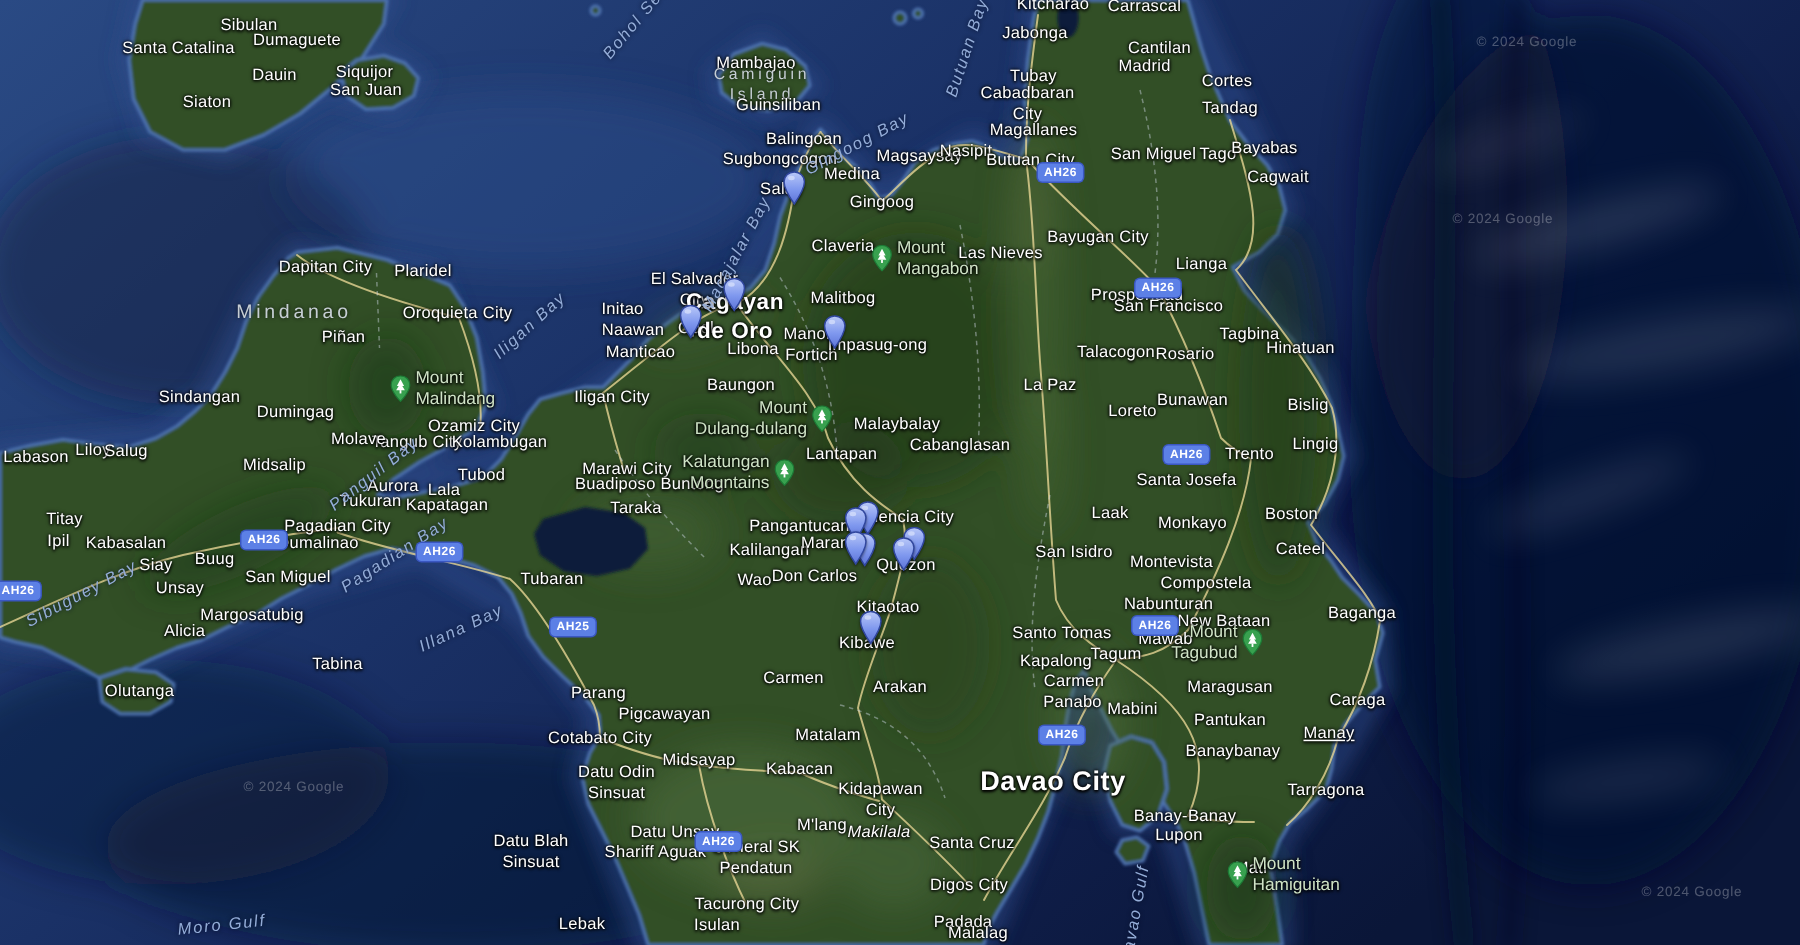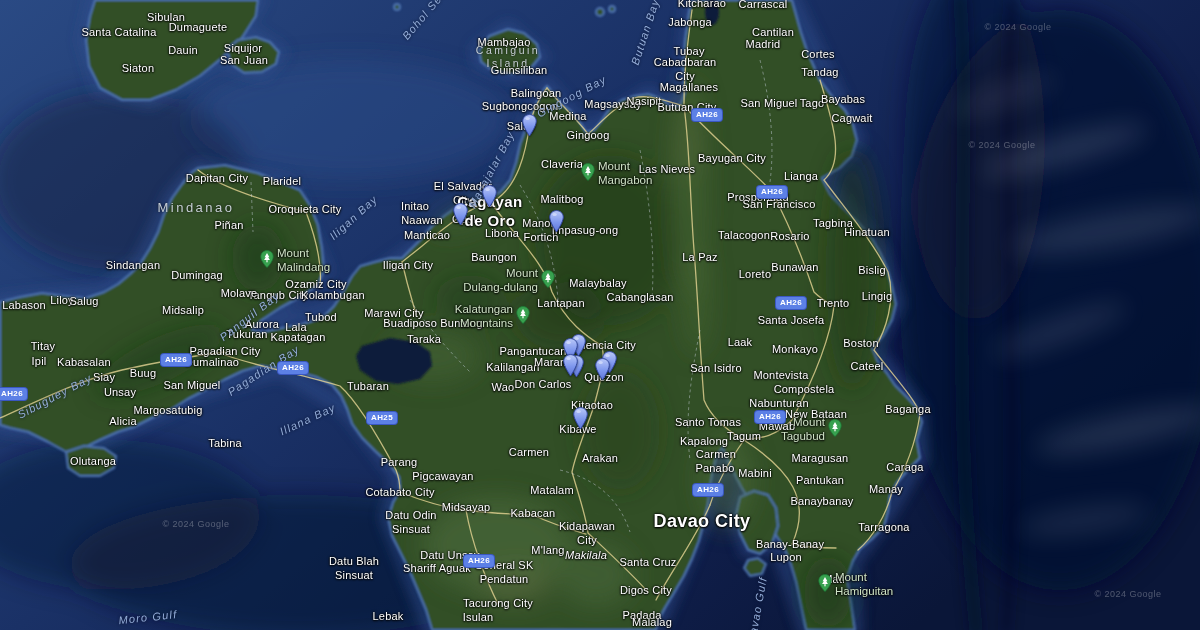"Marawi City" div.lbl { left: 394px -> 418px }
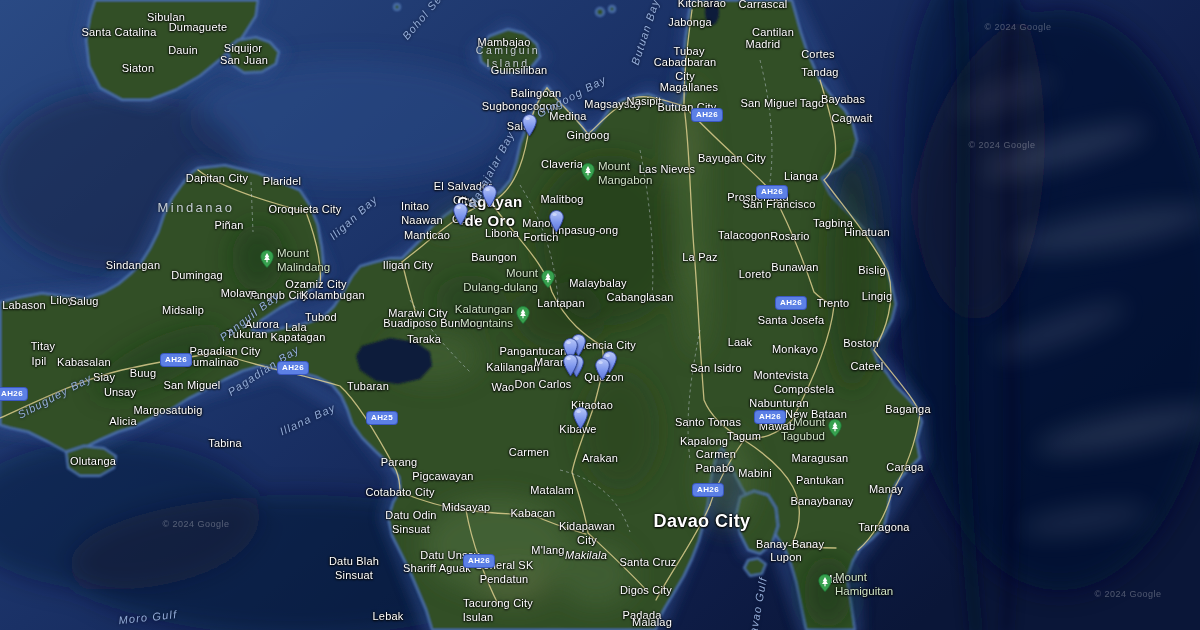"Manay" div.lbl { text-decoration: none -> underline }
